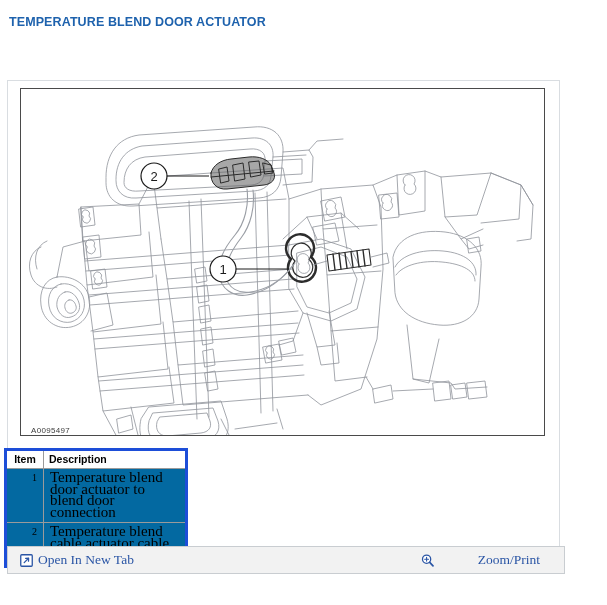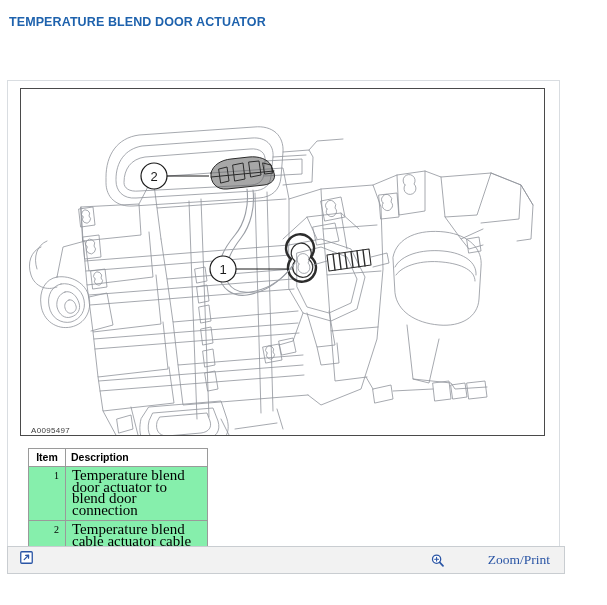"Item" #parts-table { background: #86efac -> #0369a1; border: 1px solid #1d4ed8 -> 3px solid #1d4ed8; left: 28px -> 4px }
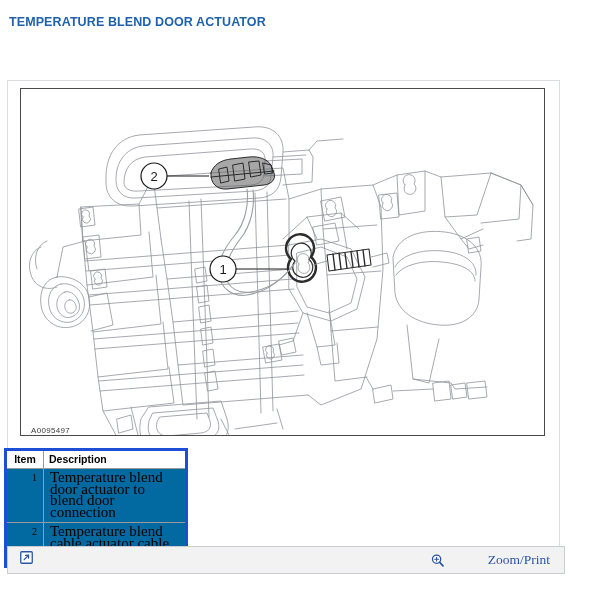"Open In New Tab" span { html: none -> <span>Open In New Tab</span> }
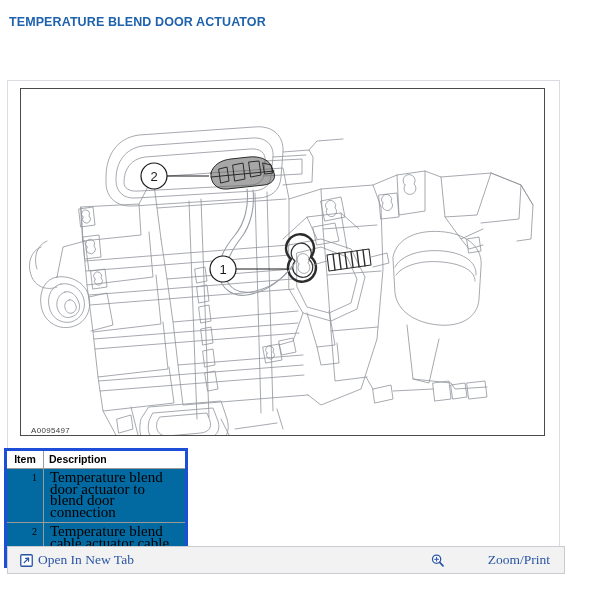"Zoom/Print" #zoom-print-link { right: 14px -> 24px }
